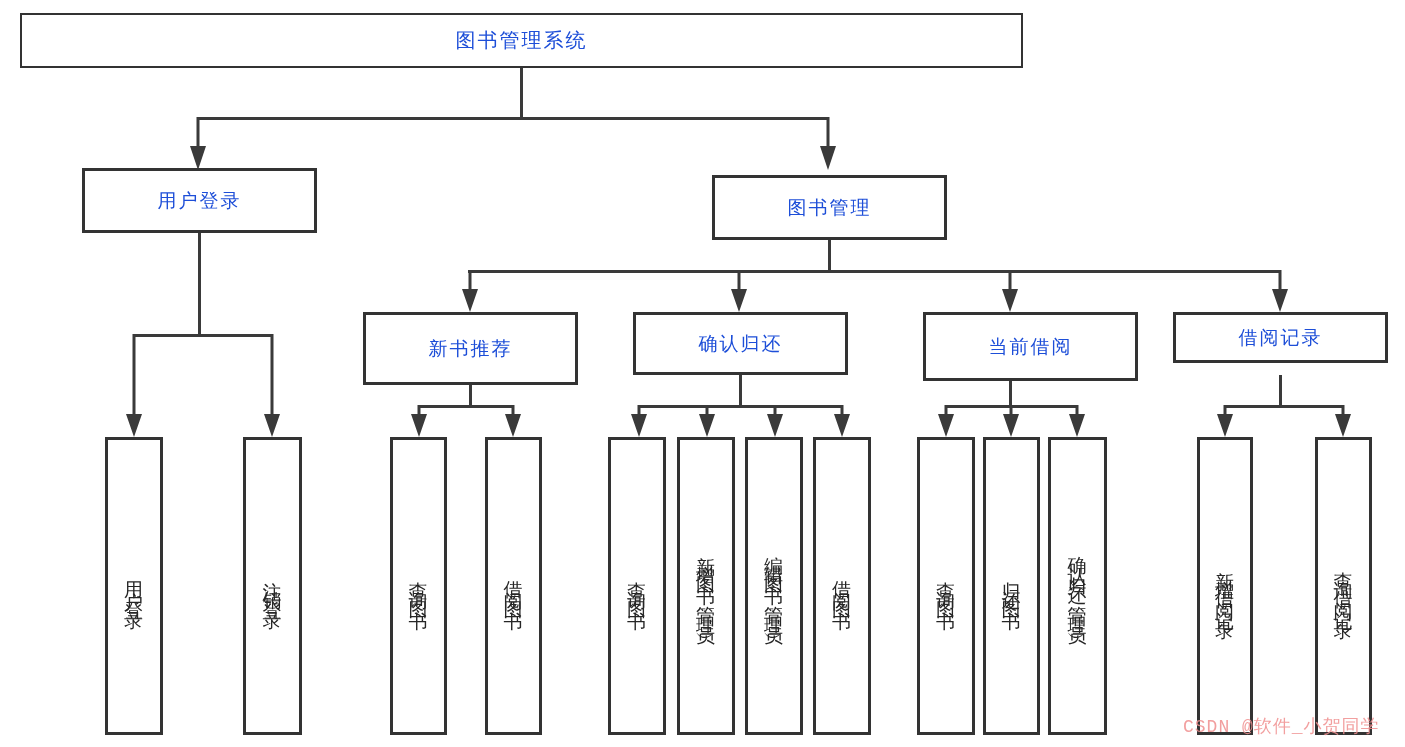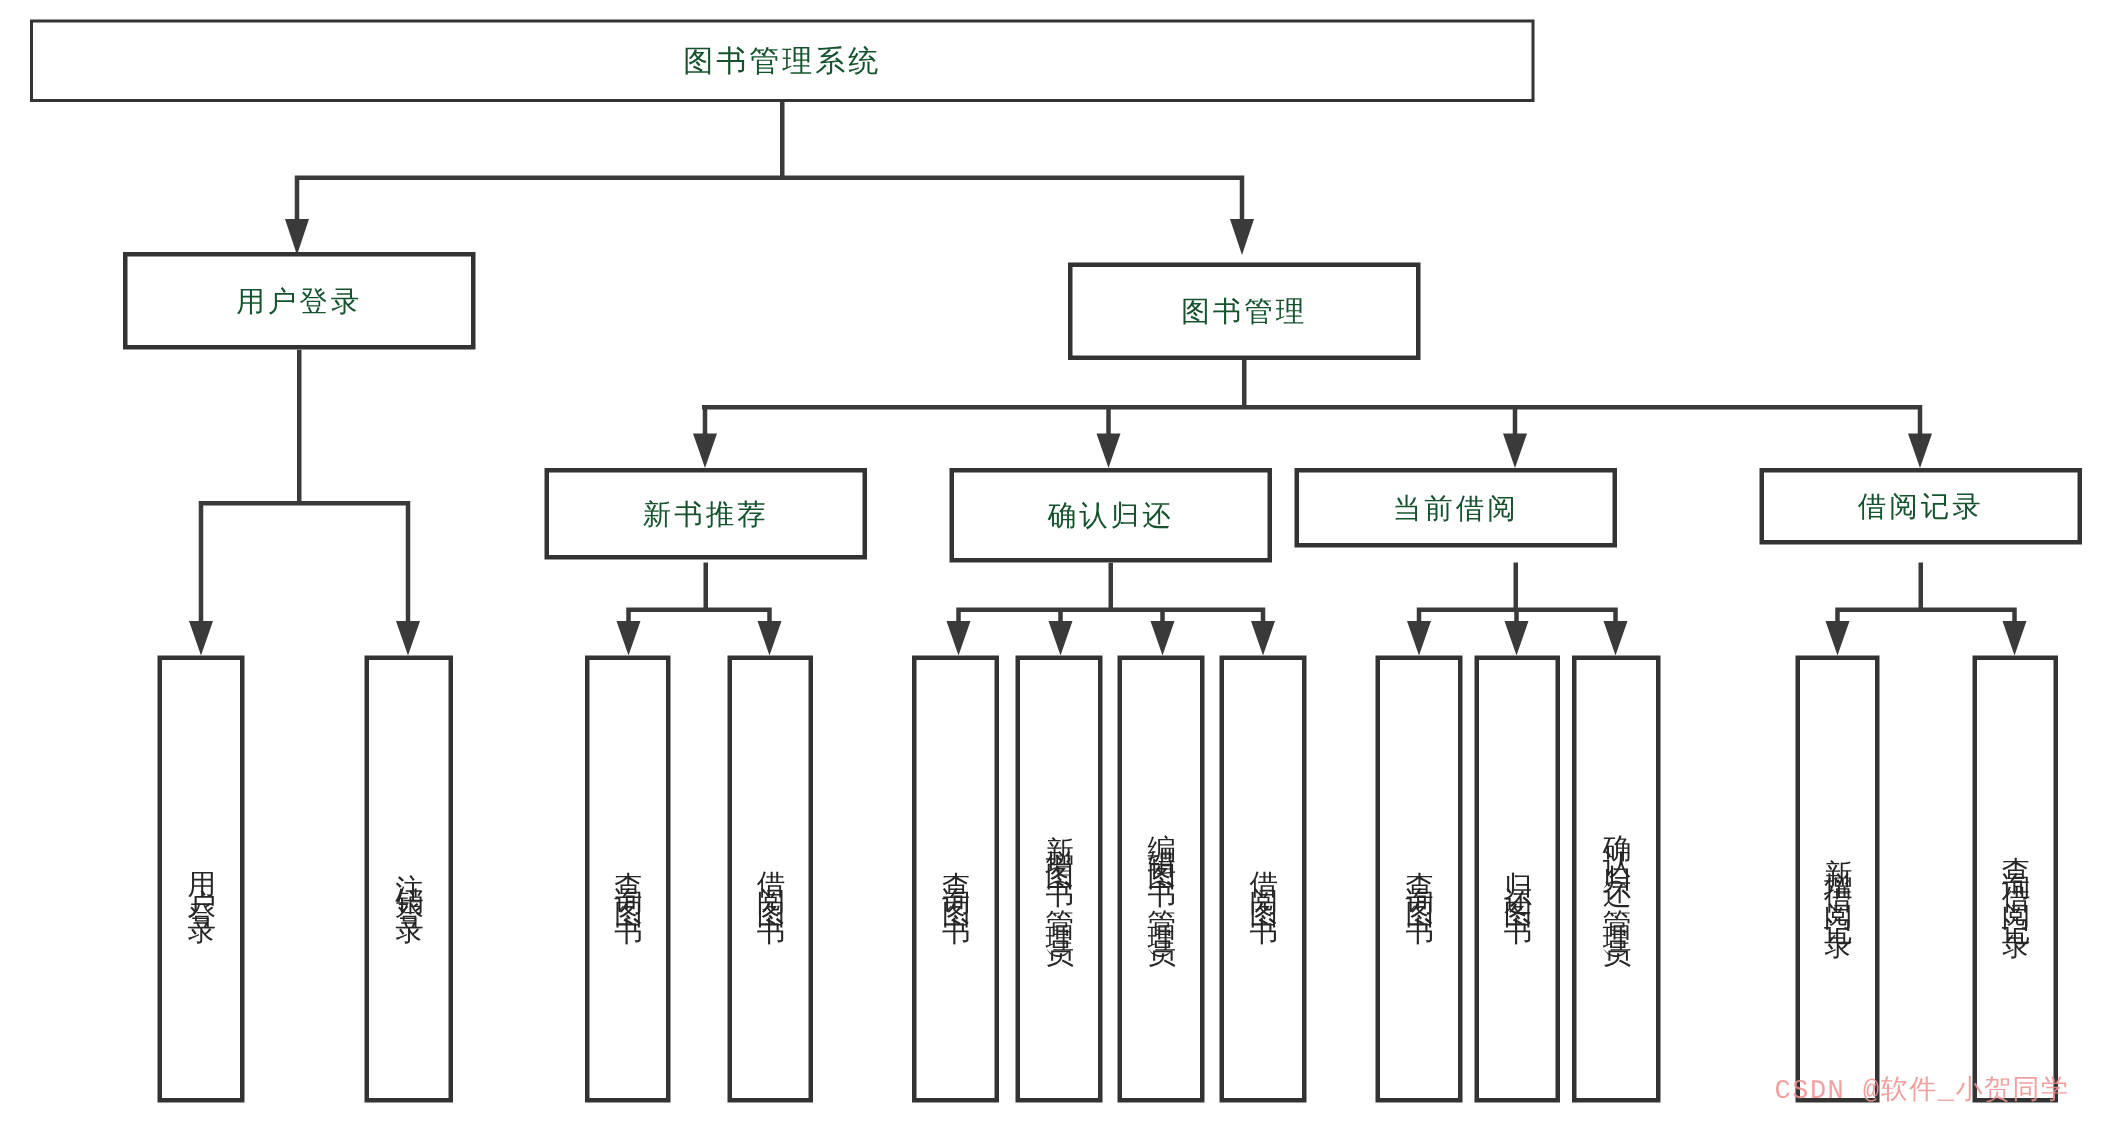"图书管理系统" .hbox { color: #14532d -> #1d4ed8 }
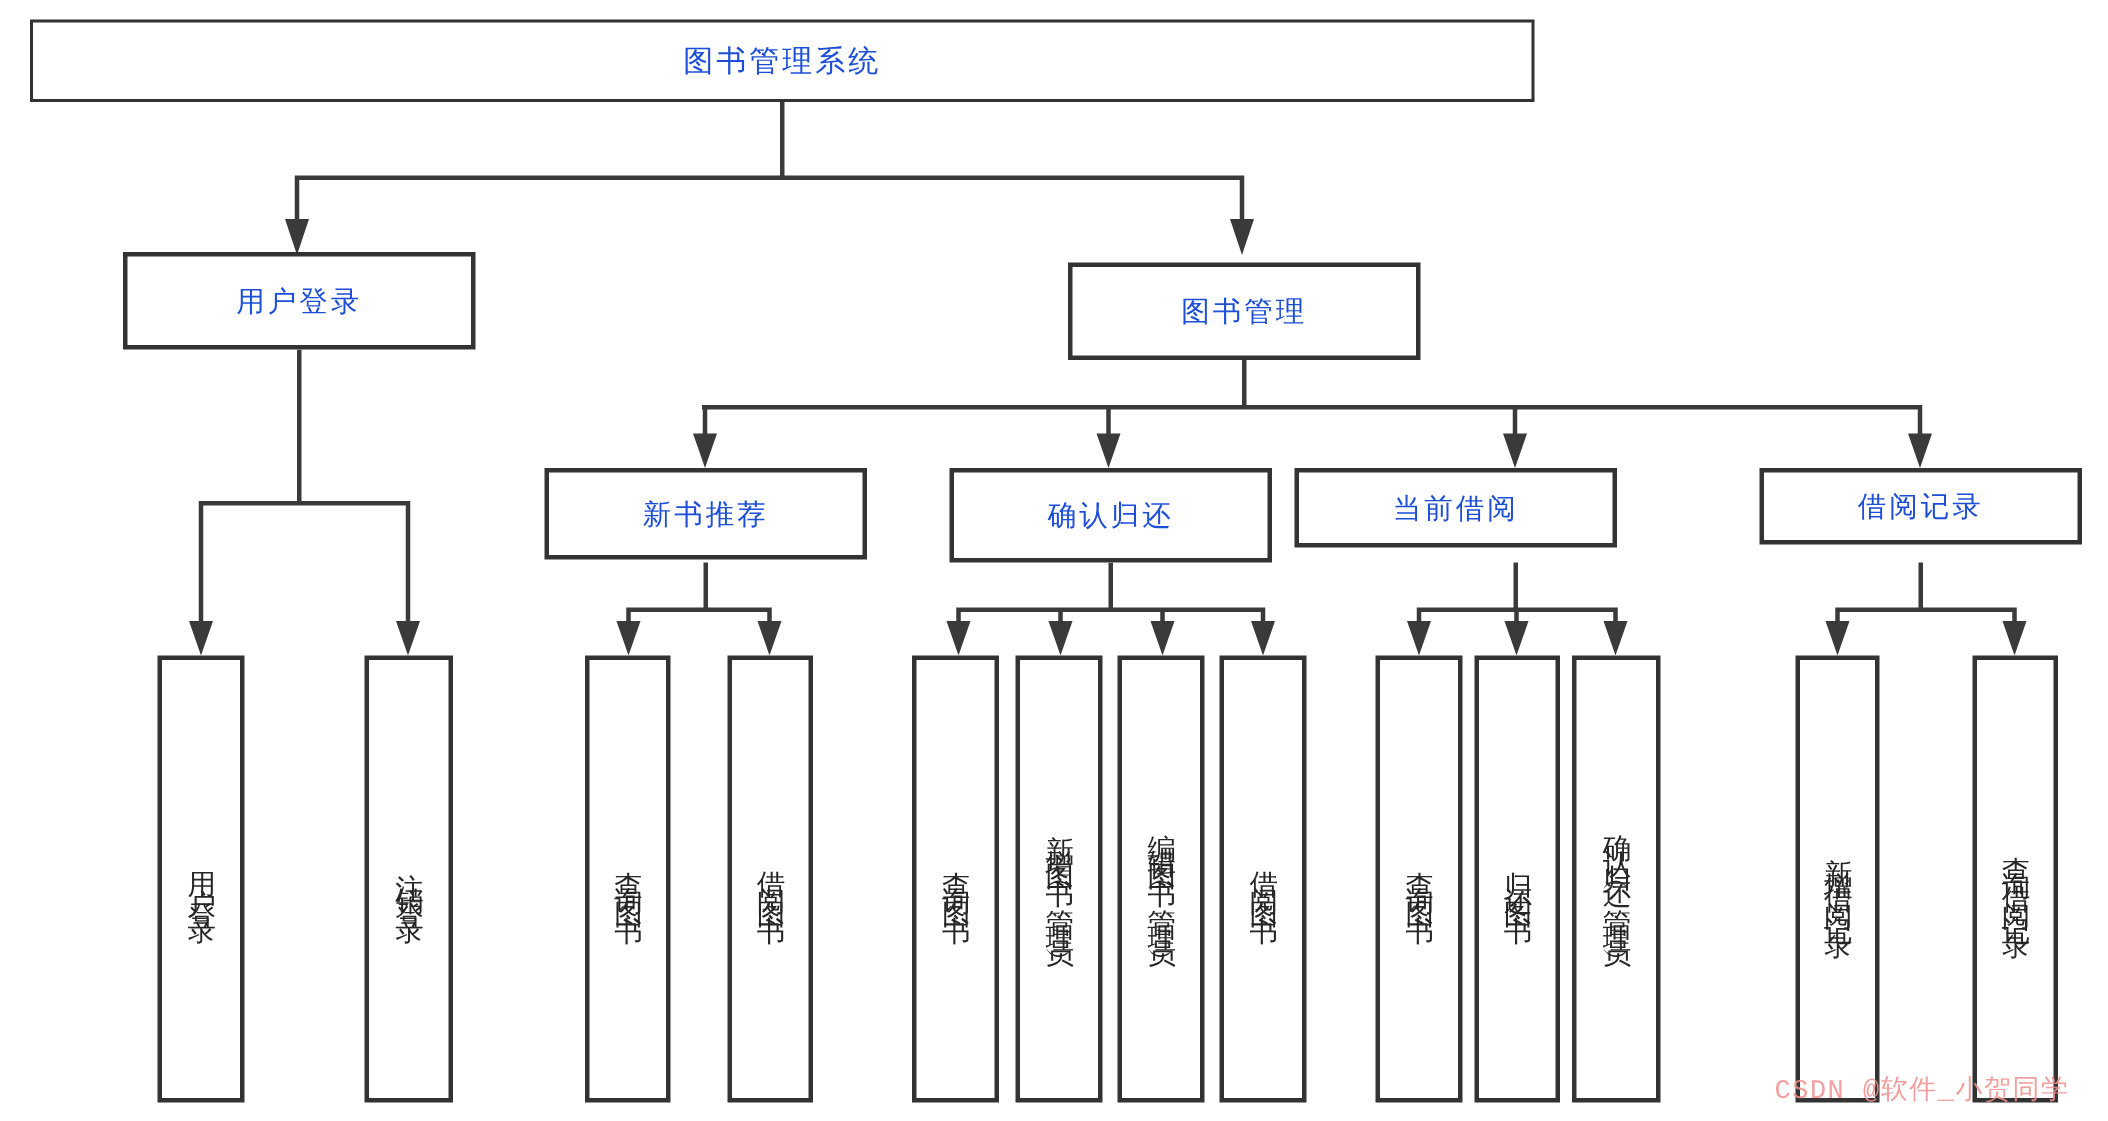"新书推荐" div.hbox { height: 61px -> 73px }
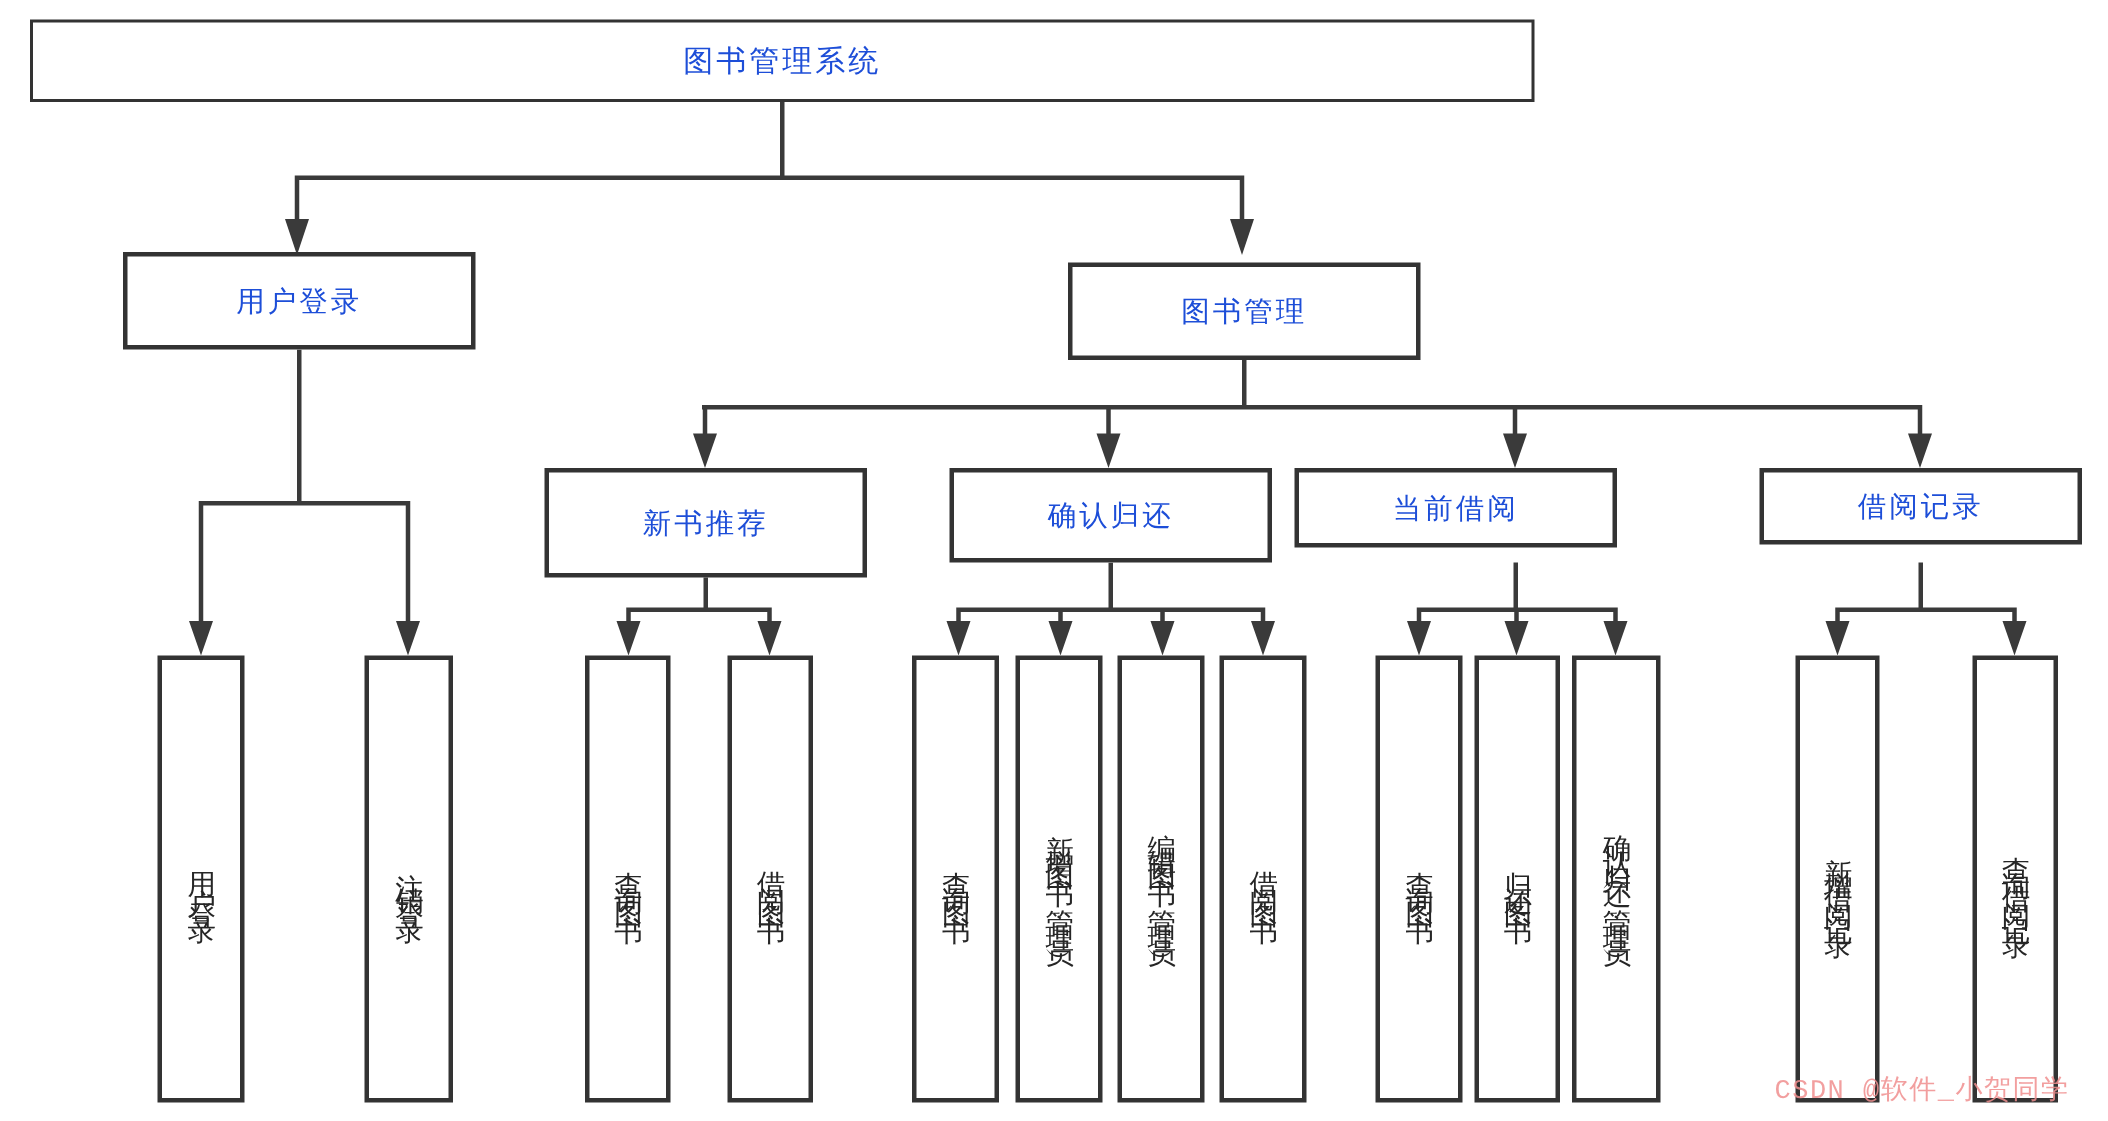"当前借阅" div.hbox { height: 53px -> 69px; left: 863px -> 923px }
